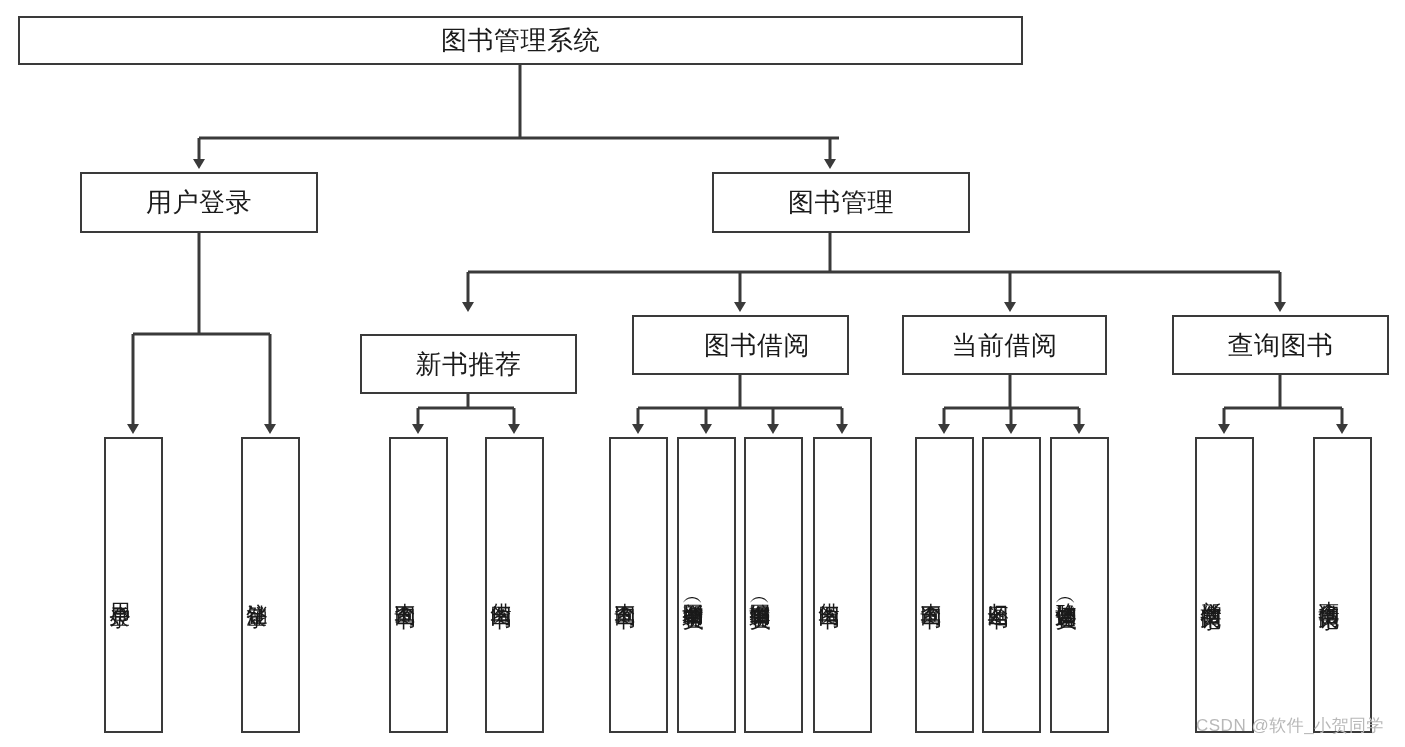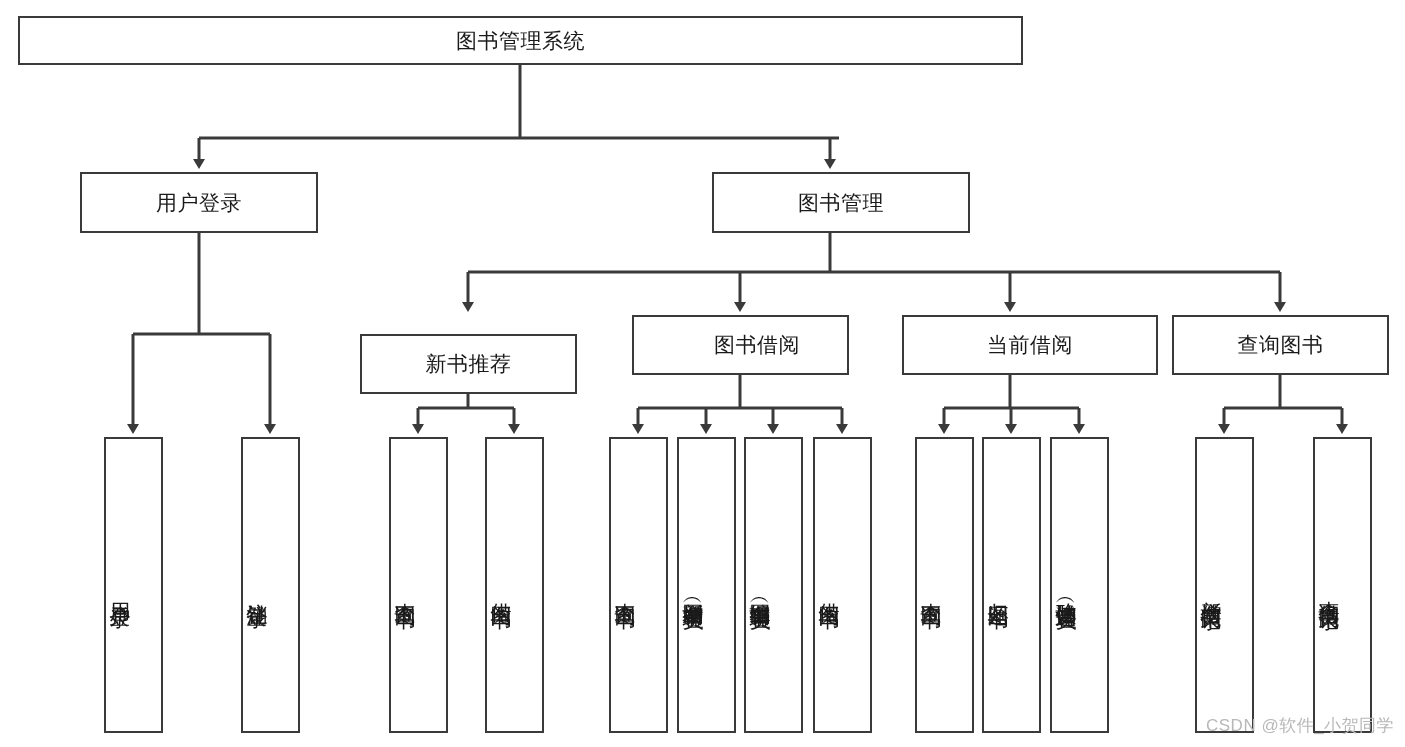"图书管理系统" .node.h .label { font-size: 21px -> 26px }
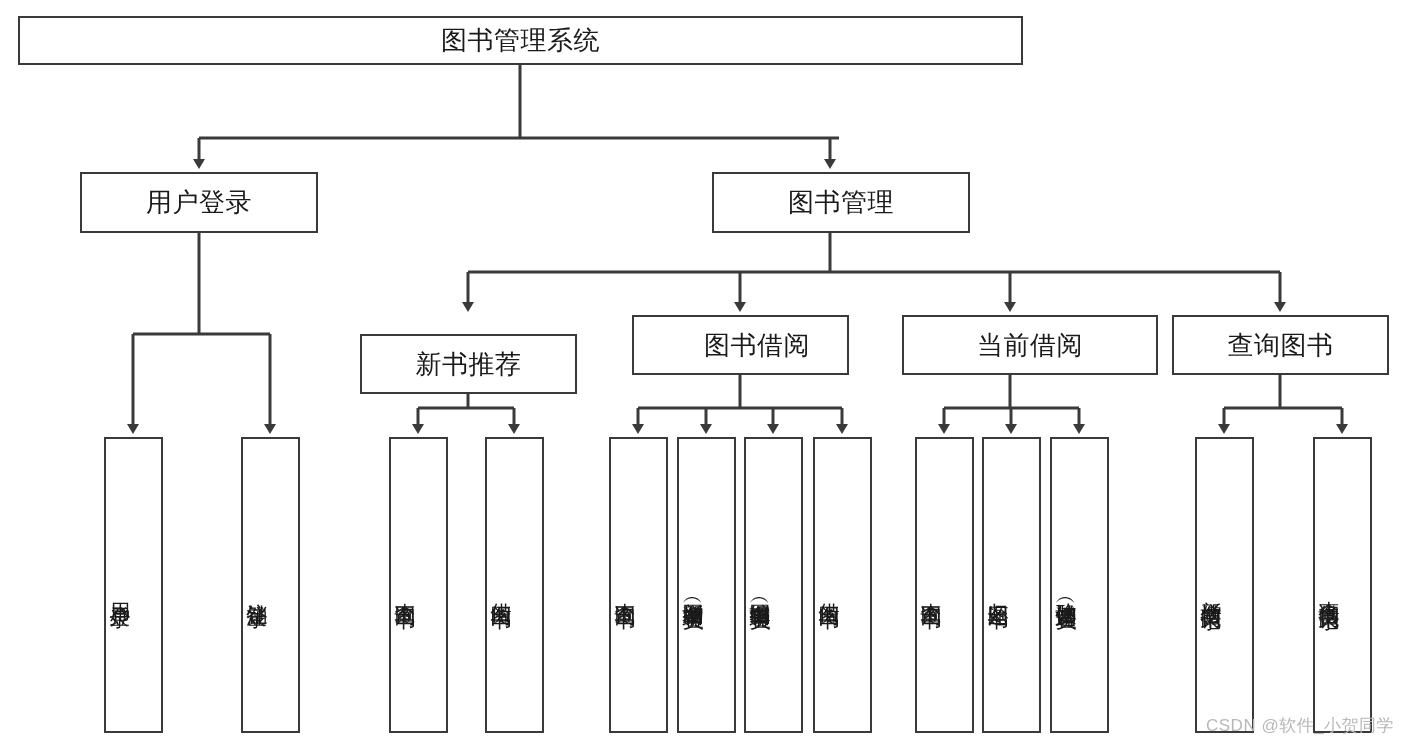"当前借阅" div.node { width: 256px -> 205px }
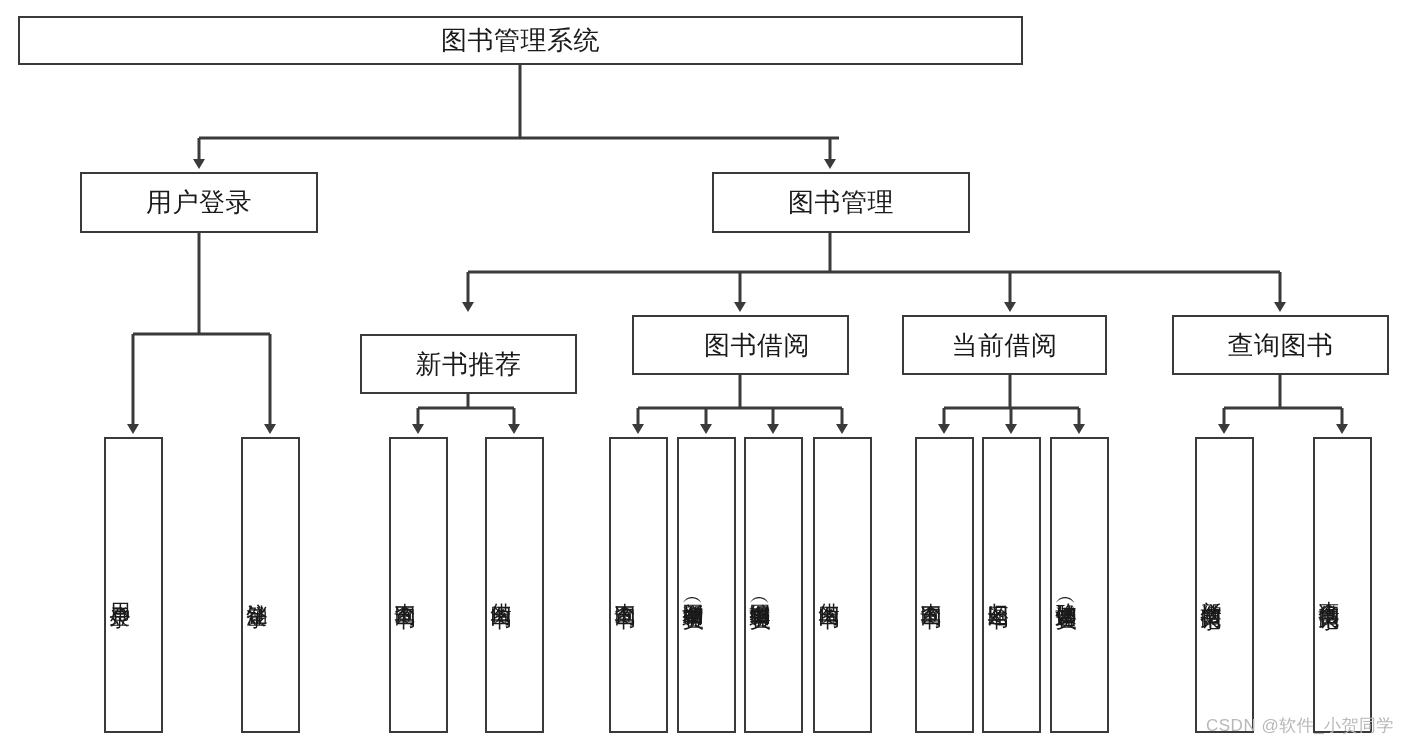"CSDN @软件_小贺同学" .watermark { padding-left: 10px -> none }
